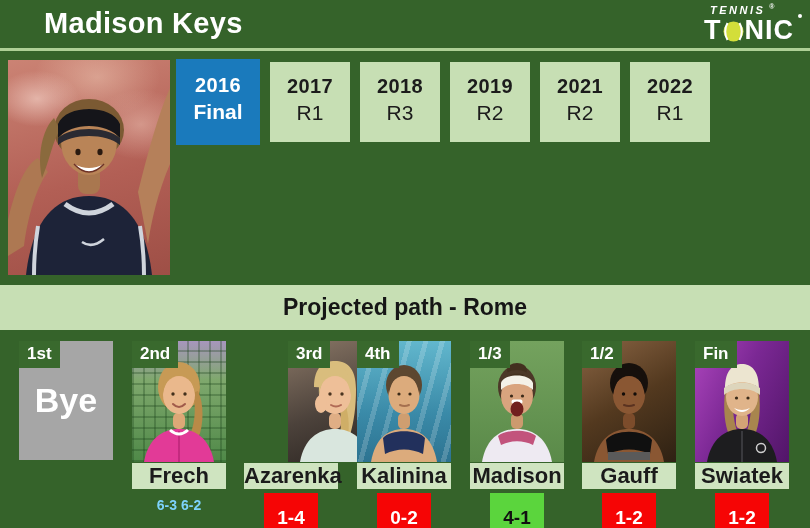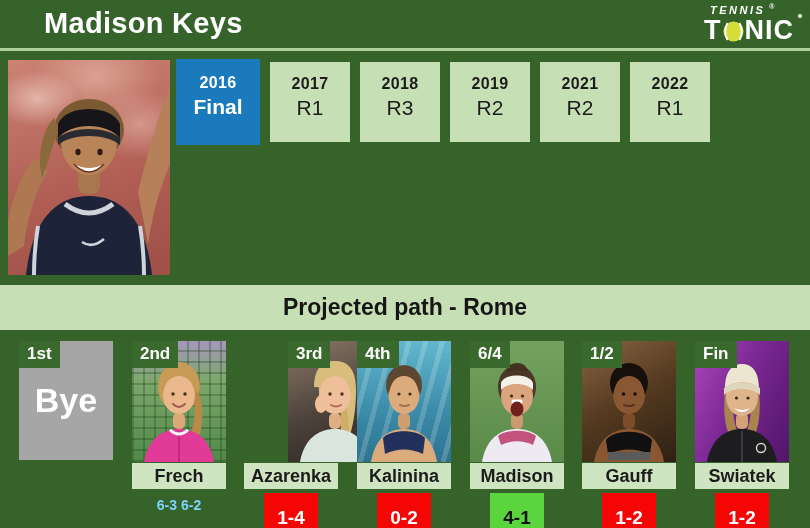"2016" .yyear { font-size: 16px -> 20px }
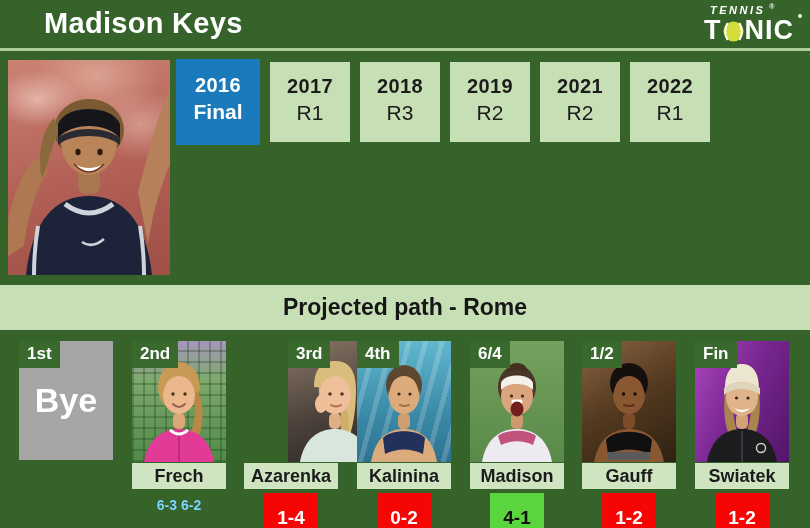"6/4" span.rlabel { text: 6/4 -> 1/3 }
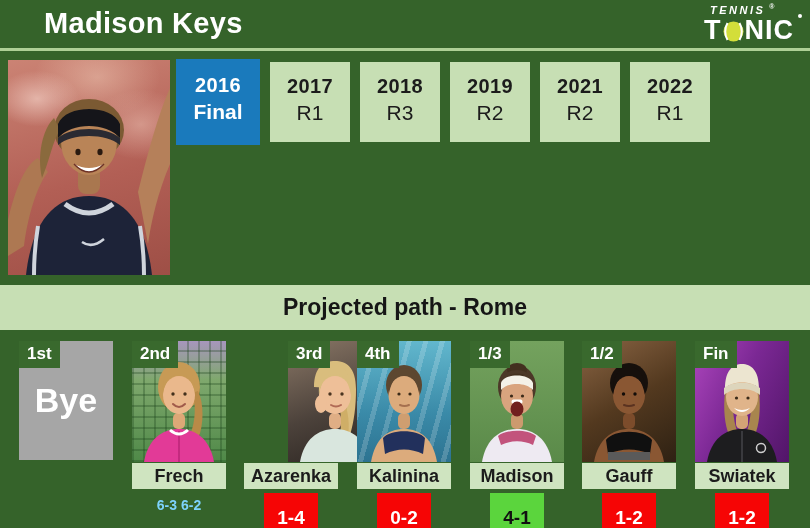"Frech" .namebar { font-size: 18px -> 22px }
